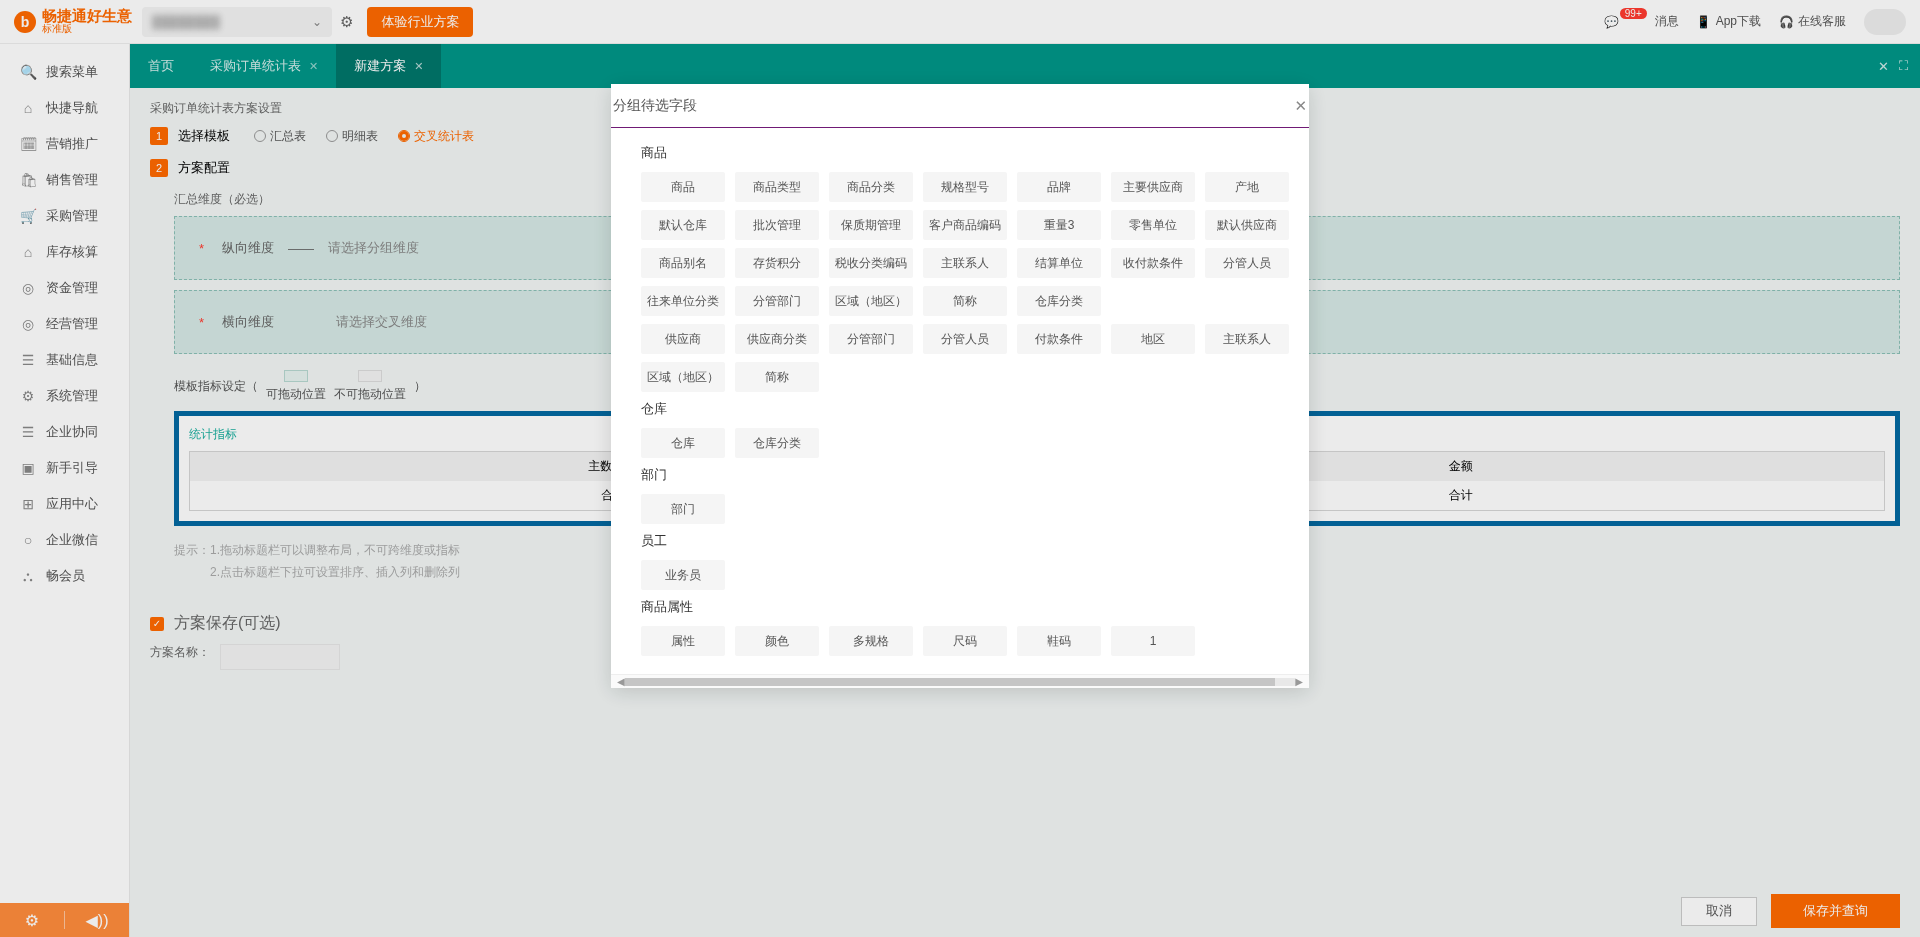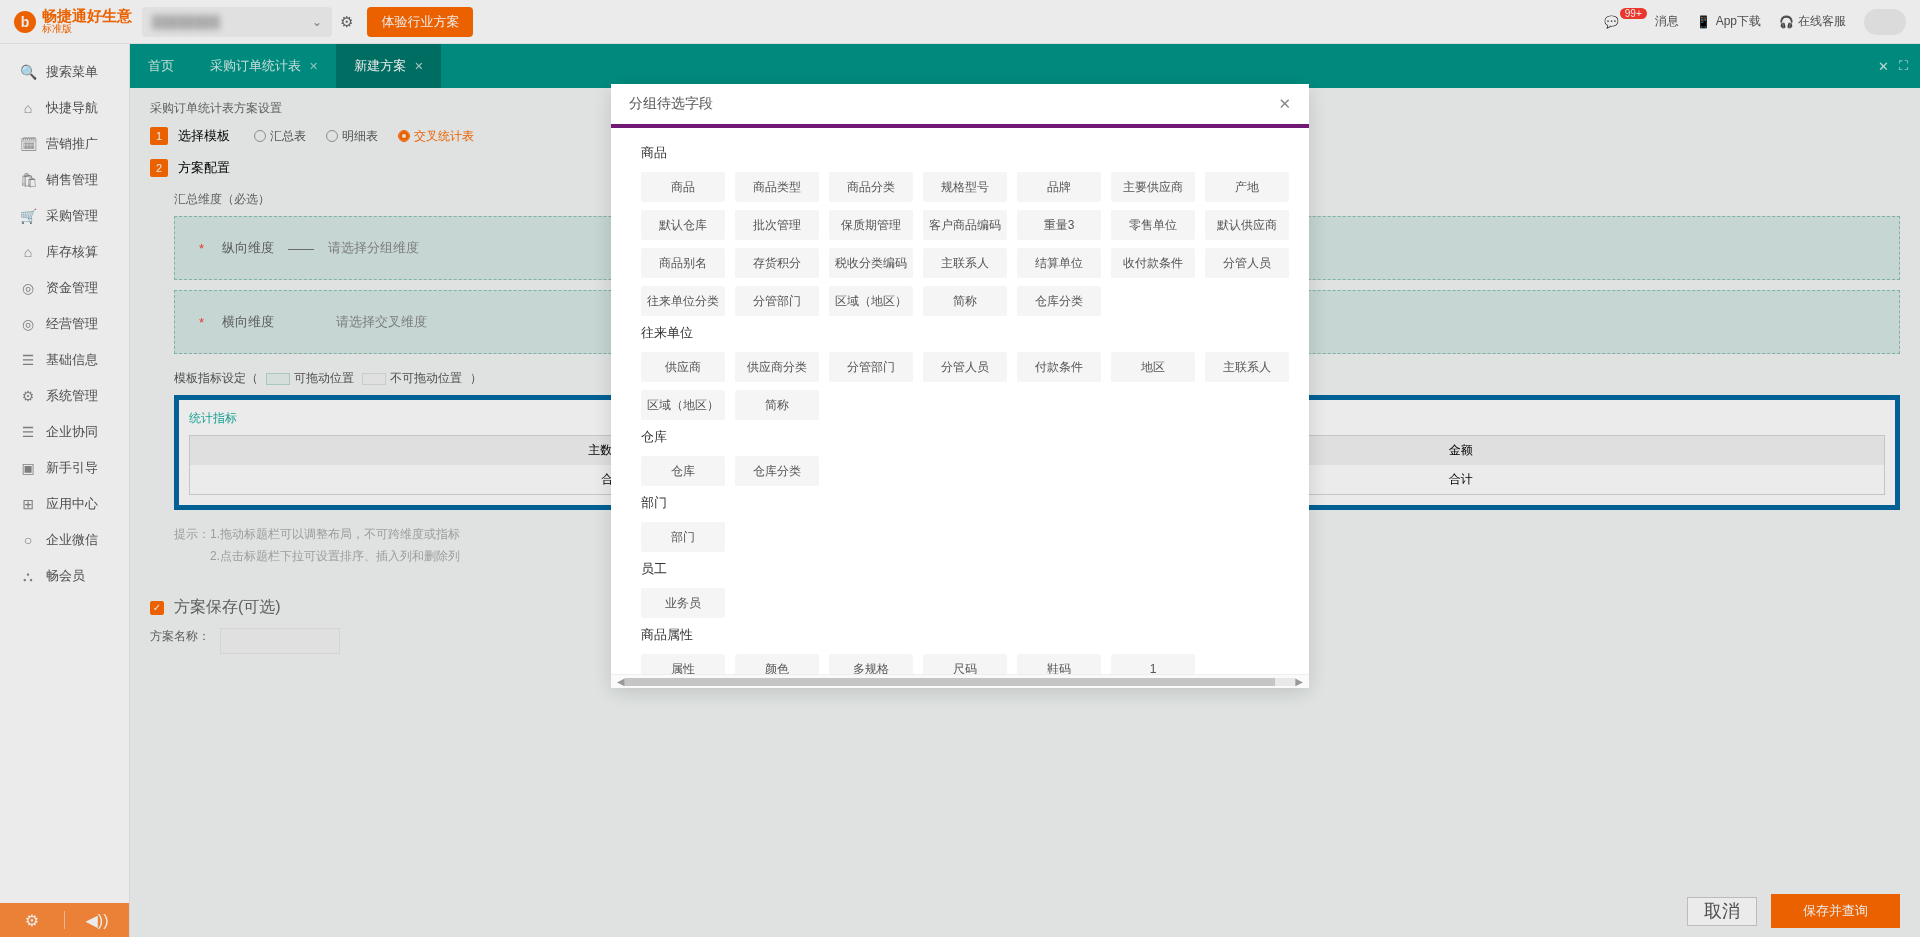"分组待选字段" .modal-header { border-bottom: 4px solid #701a75 -> 1px solid #701a75; padding: 0 18px -> 0 2px }
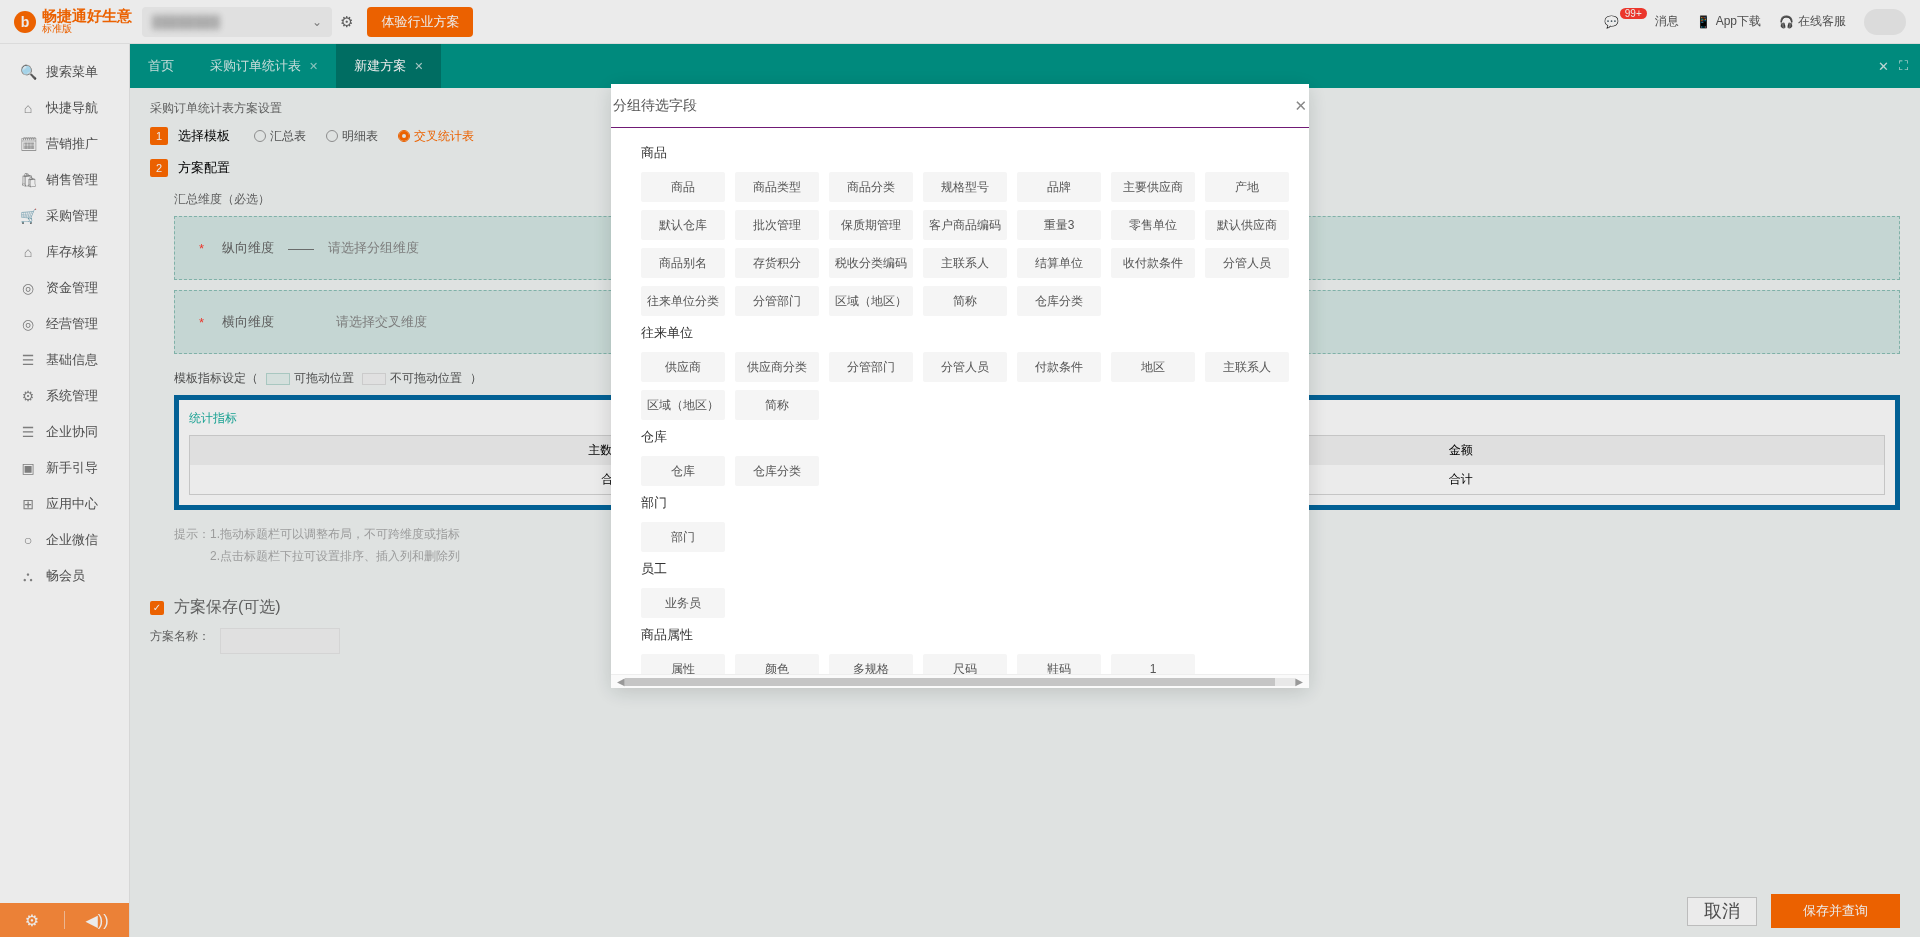"往来单位" div.group-title { html: <div>往来单位</div> -> none }
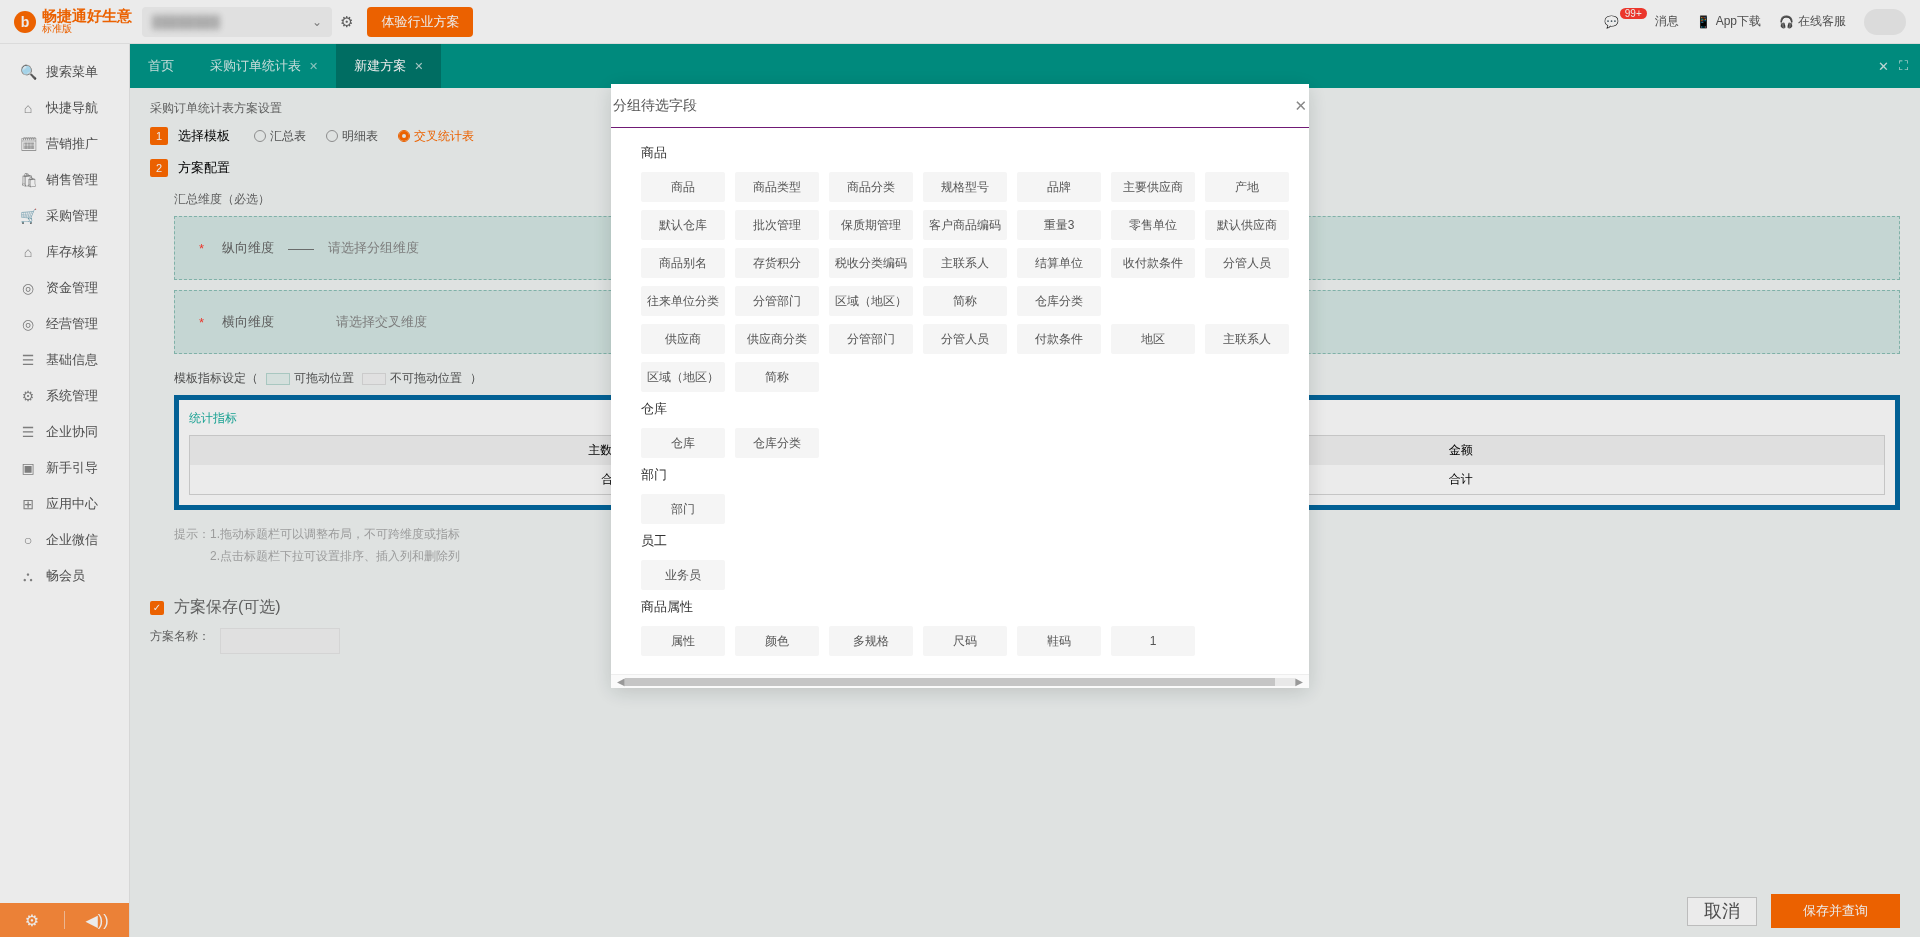"可拖动位置" .chip { flex-direction: none -> column }
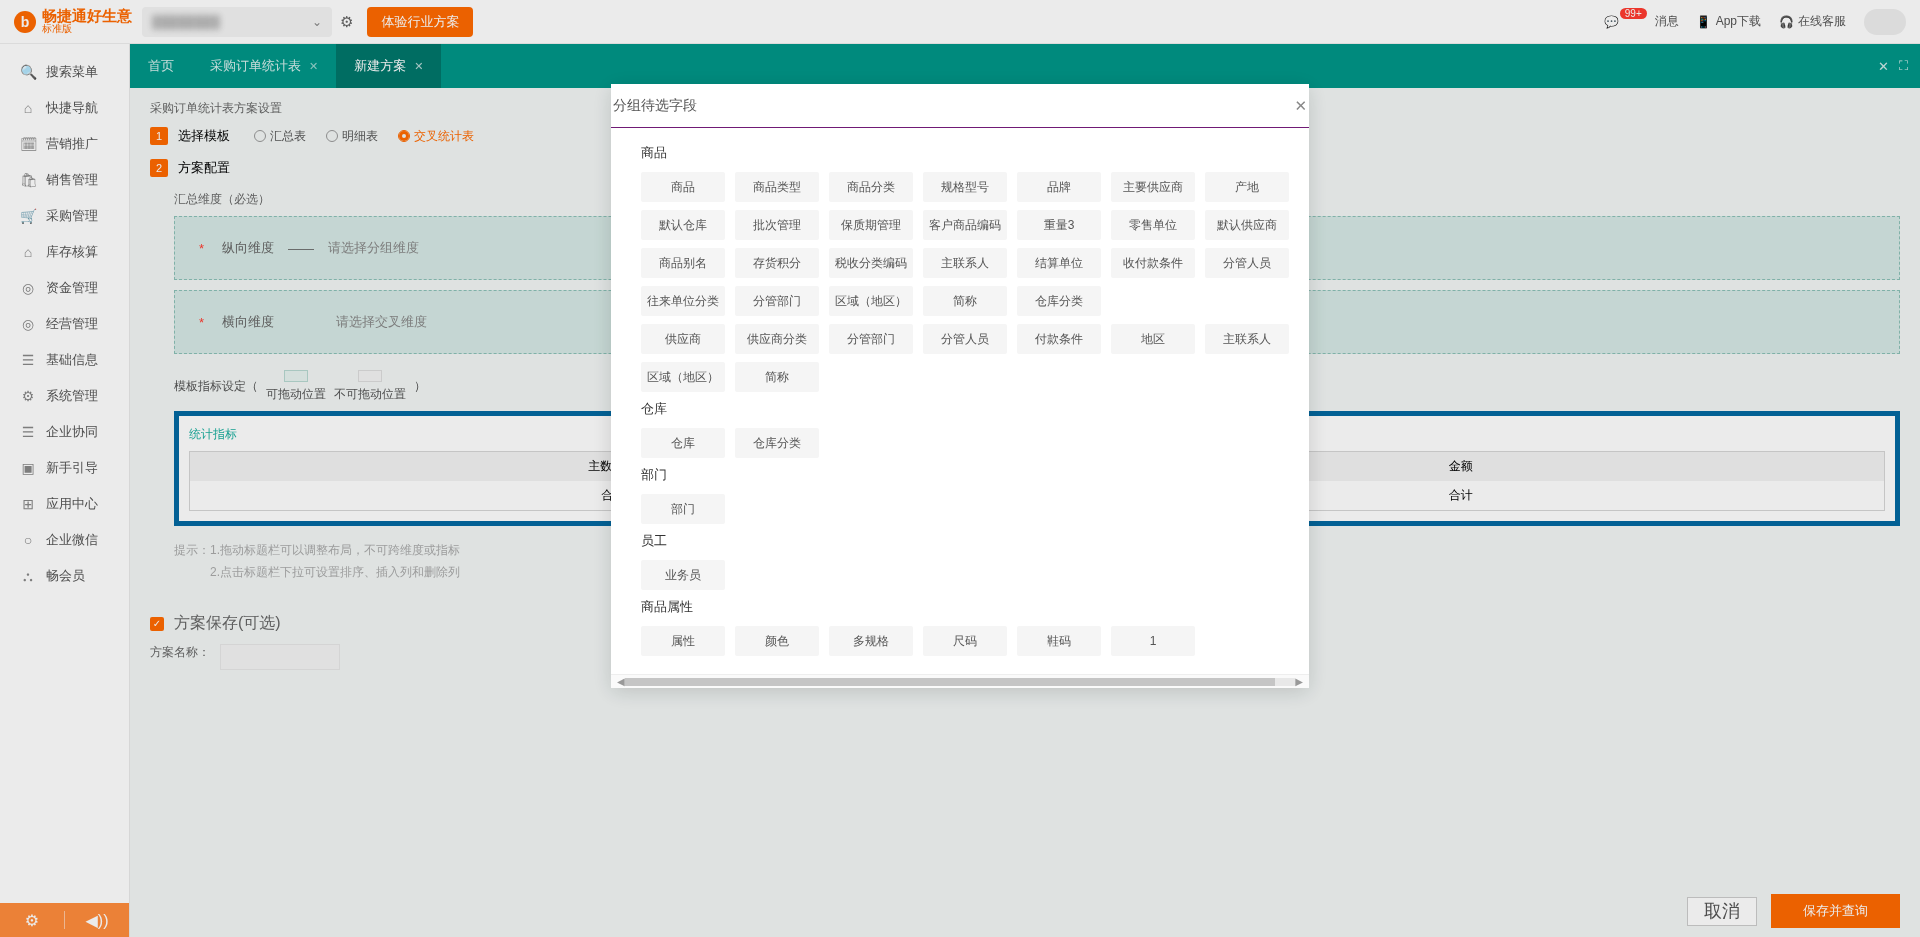"取消" .btn-cancel { font-size: 18px -> 13px; padding: 0 16px -> 0 24px }
